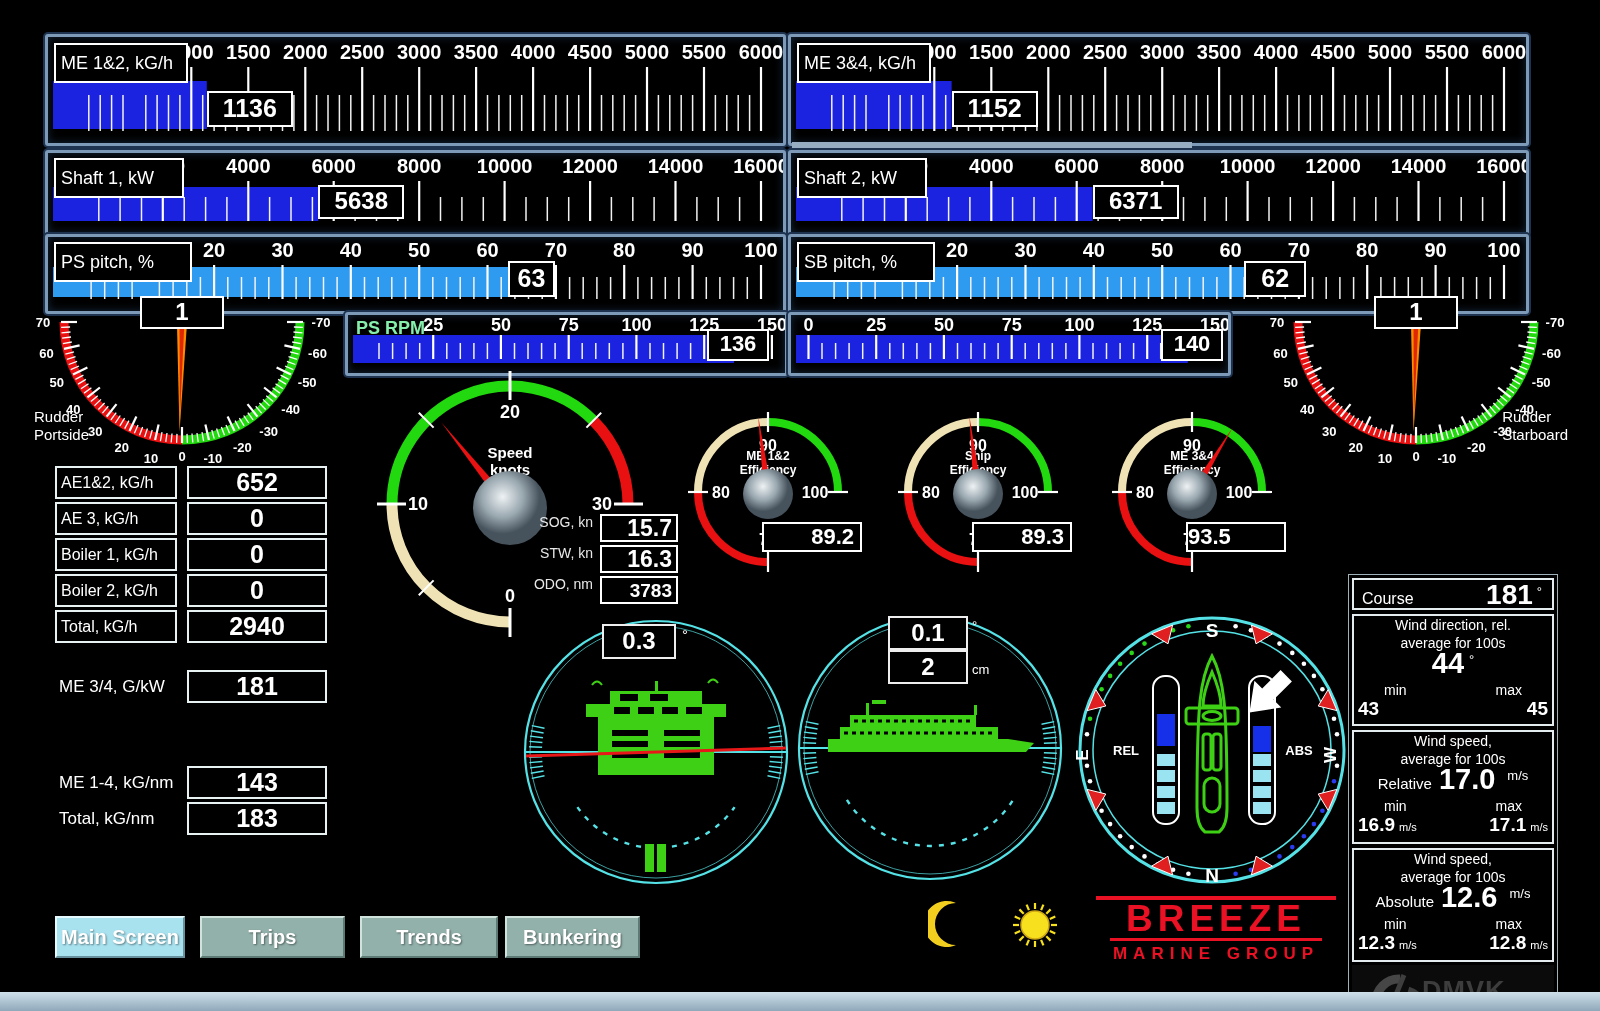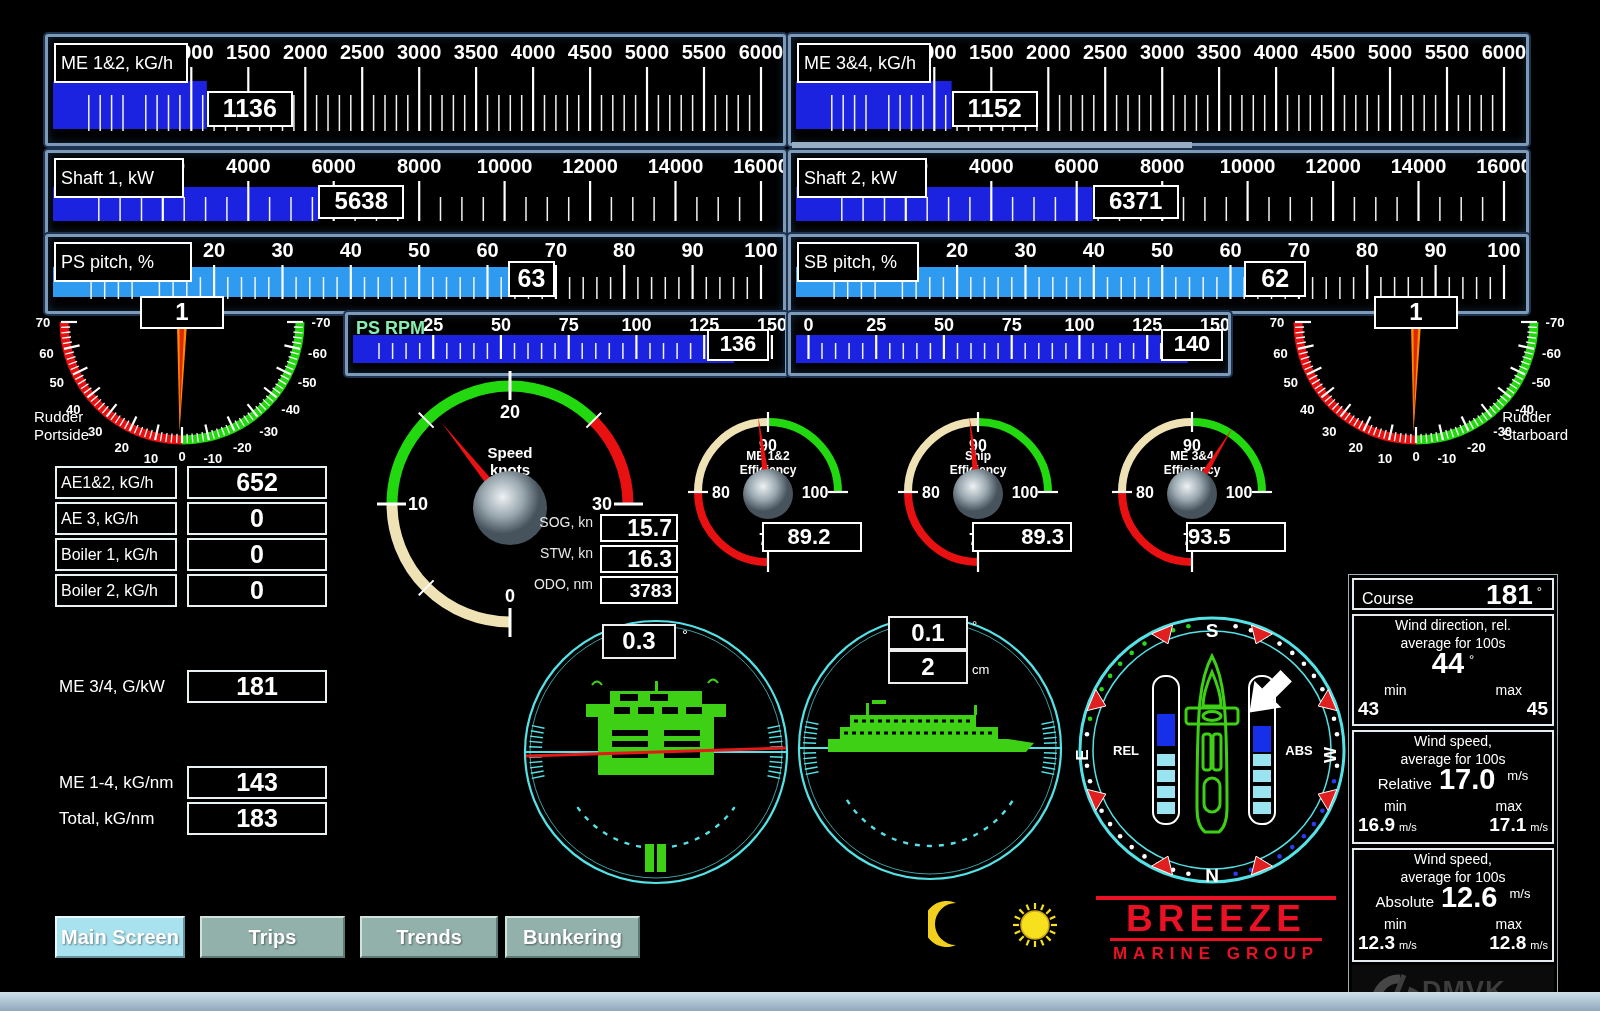"SB pitch, %" div.lg-label { width: 122px -> 138px }
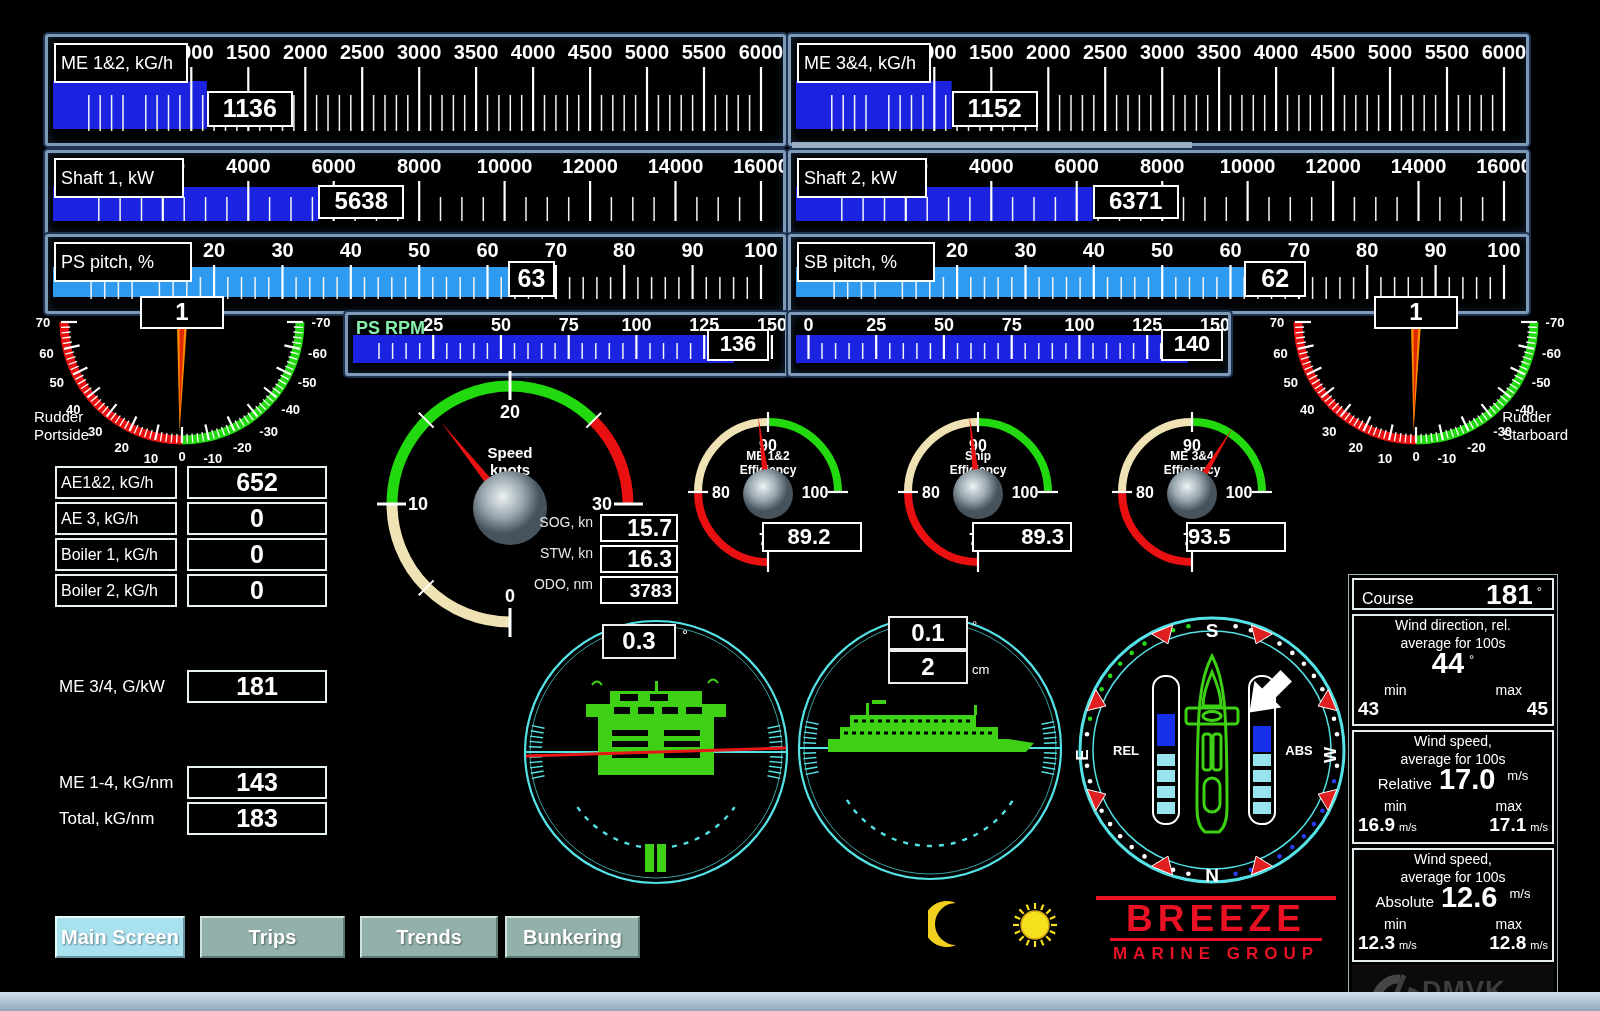"89.2" div.lg-value { text-align: none -> right }
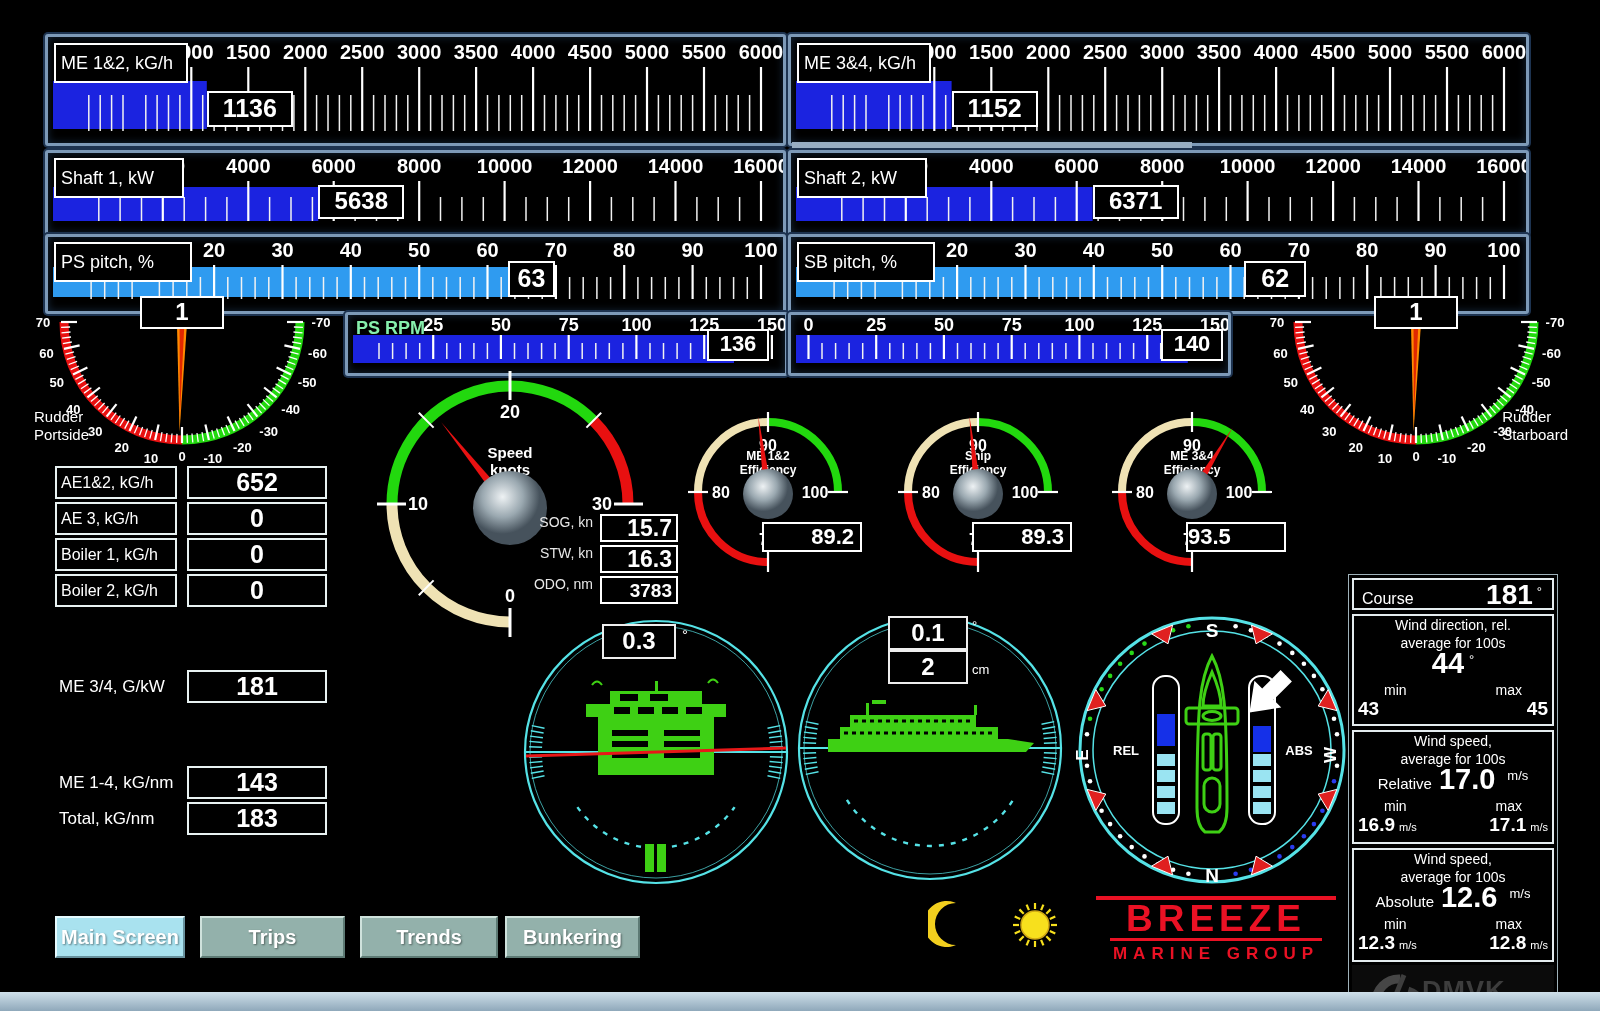"Total, kG/h" div.trow { html: none -> <div> <div>Total, kG/h</div> <div>2940</div> </div> }
